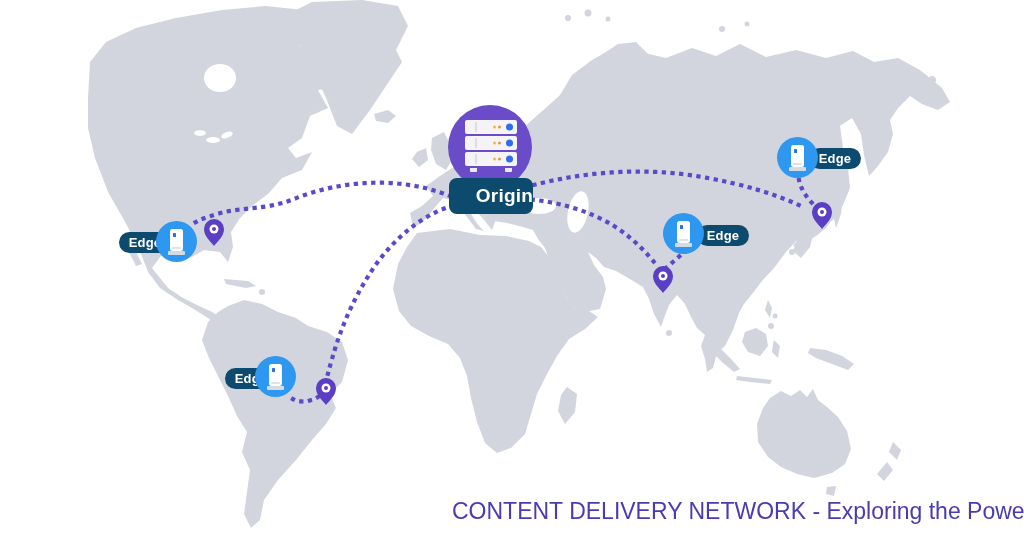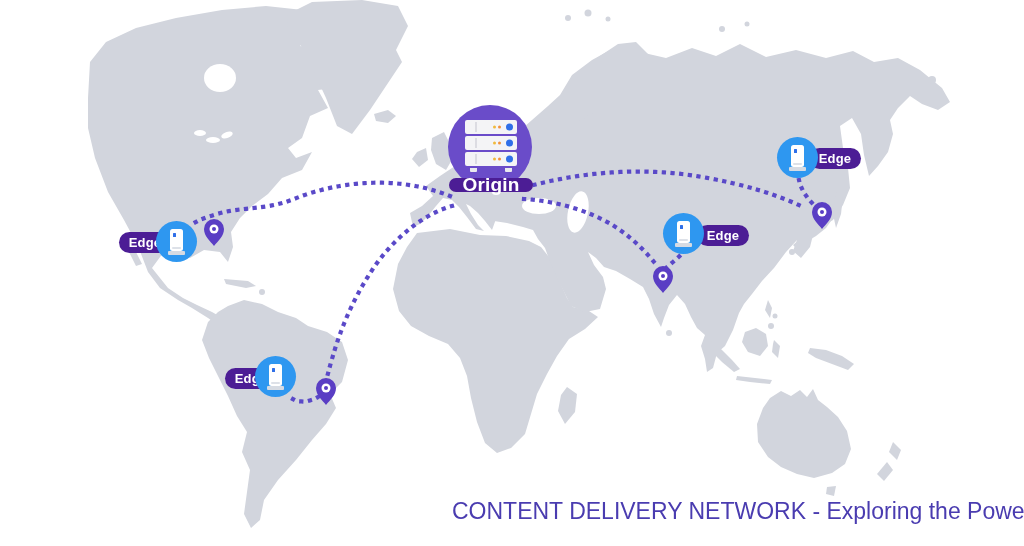"Edge" .pill { background: #4c1d95 -> #0c4a6e }
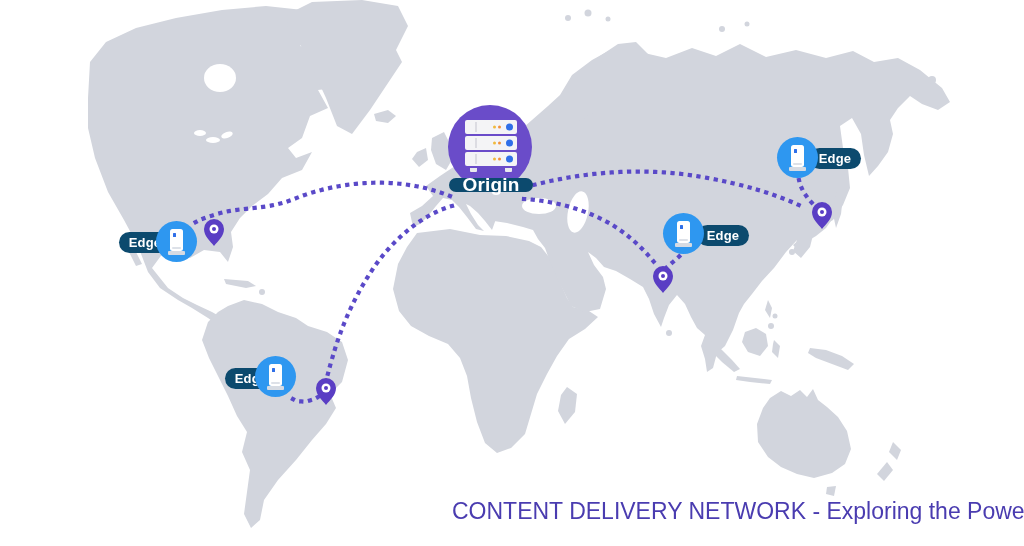"Origin" .origin-pill { height: 14px -> 36px; justify-content: none -> flex-end }
